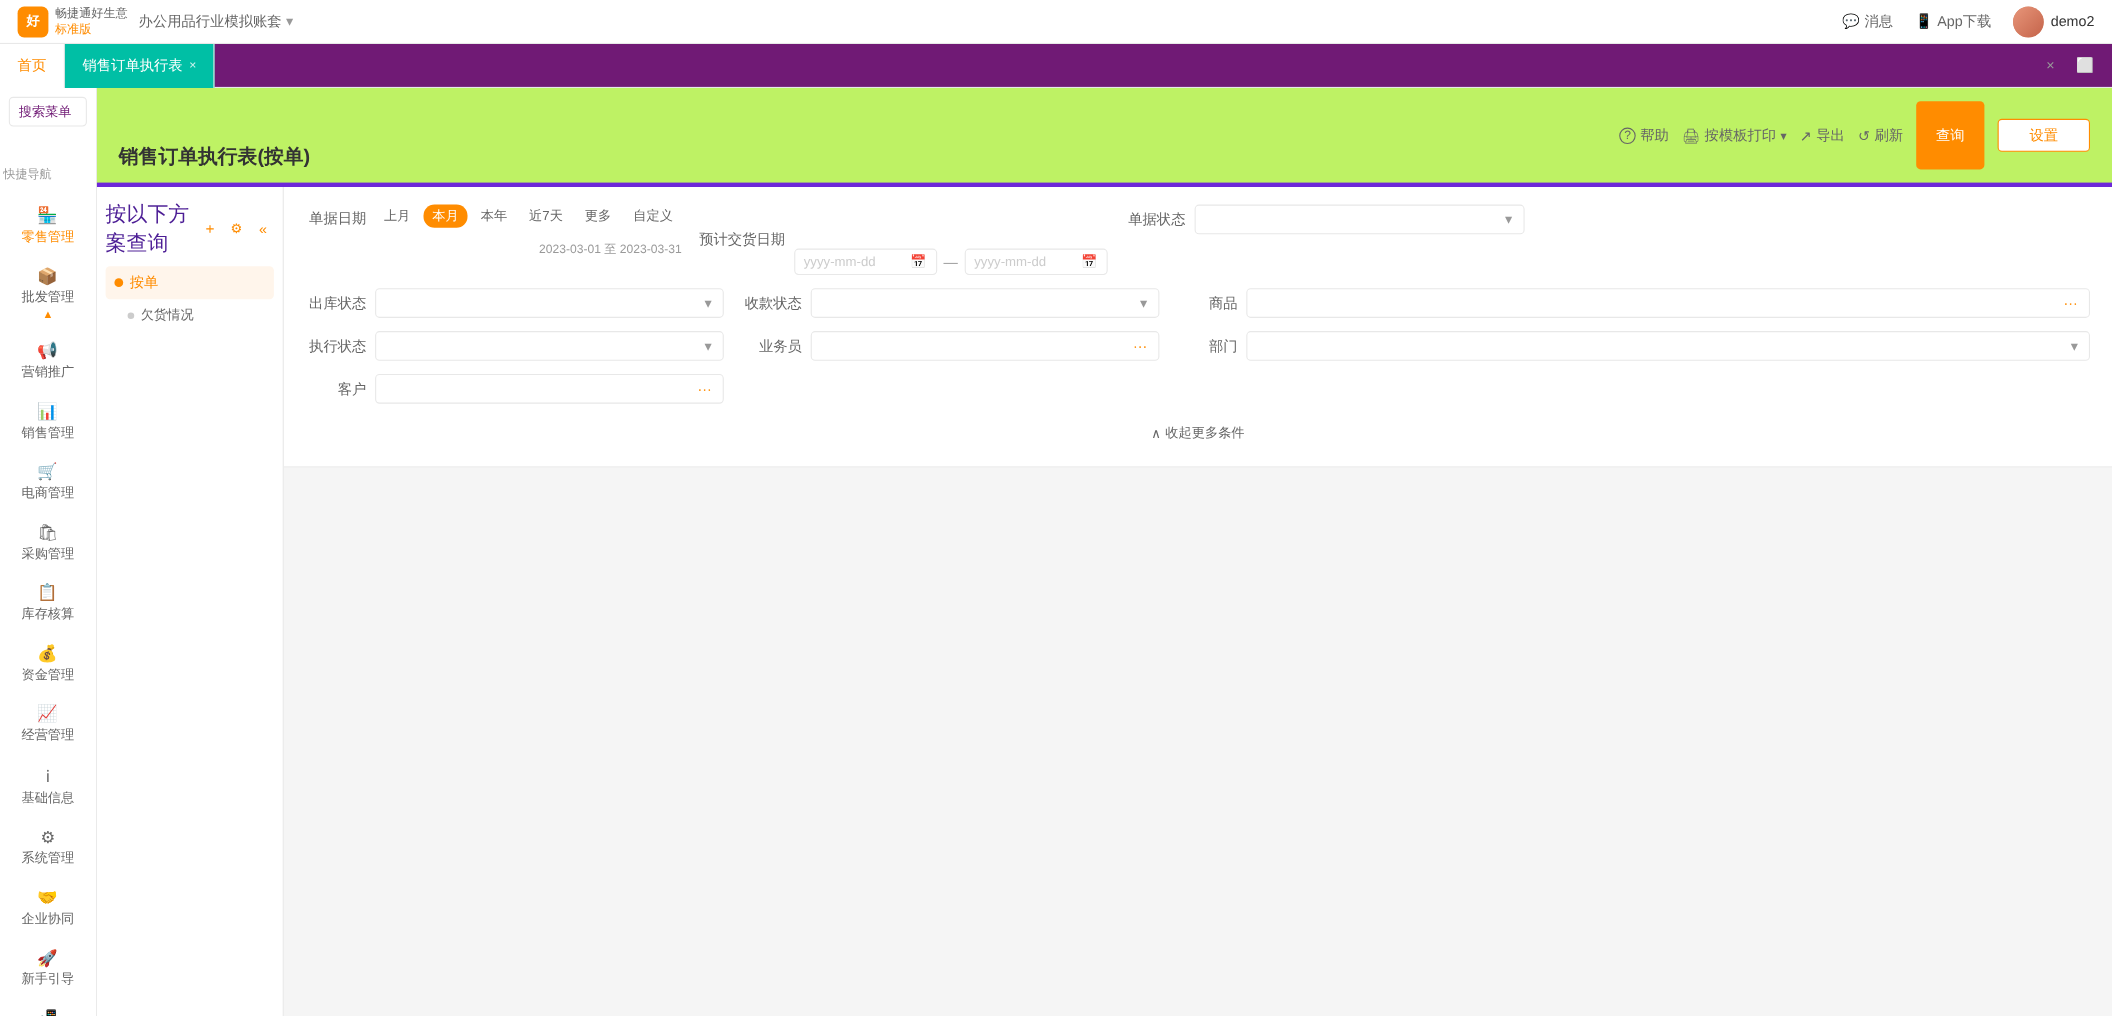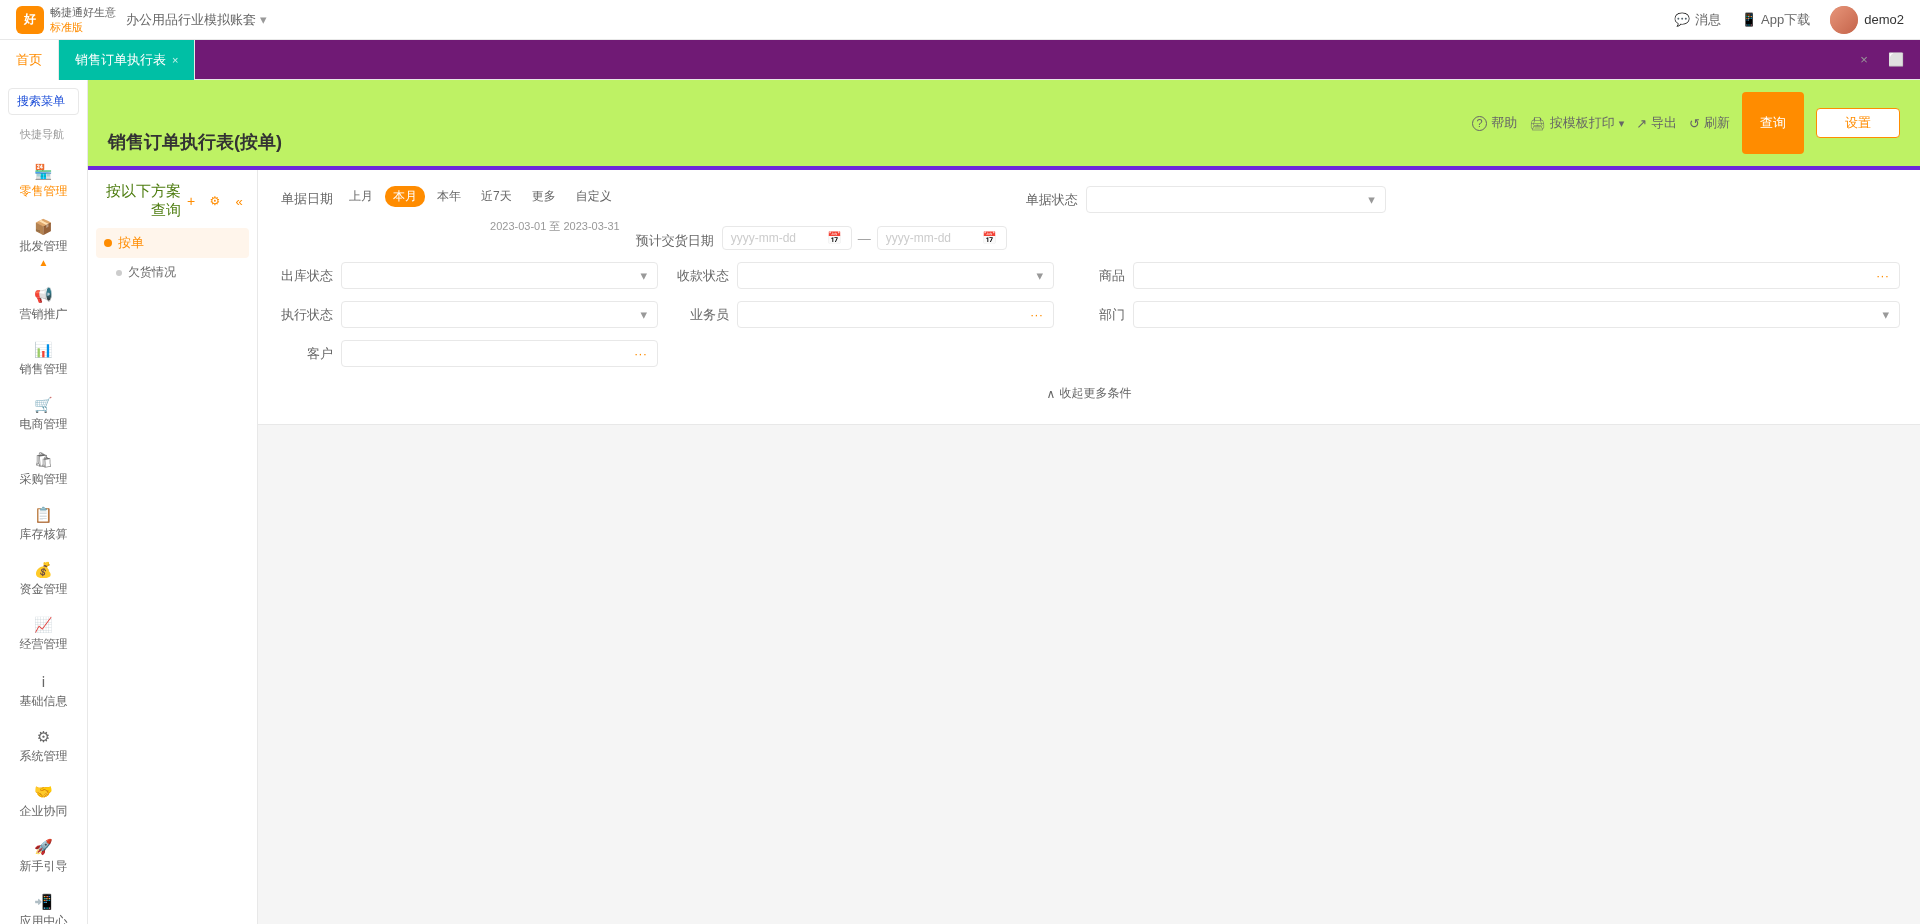"搜索菜单" .sidebar-search-btn { color: #1d4ed8 -> #701a75 }
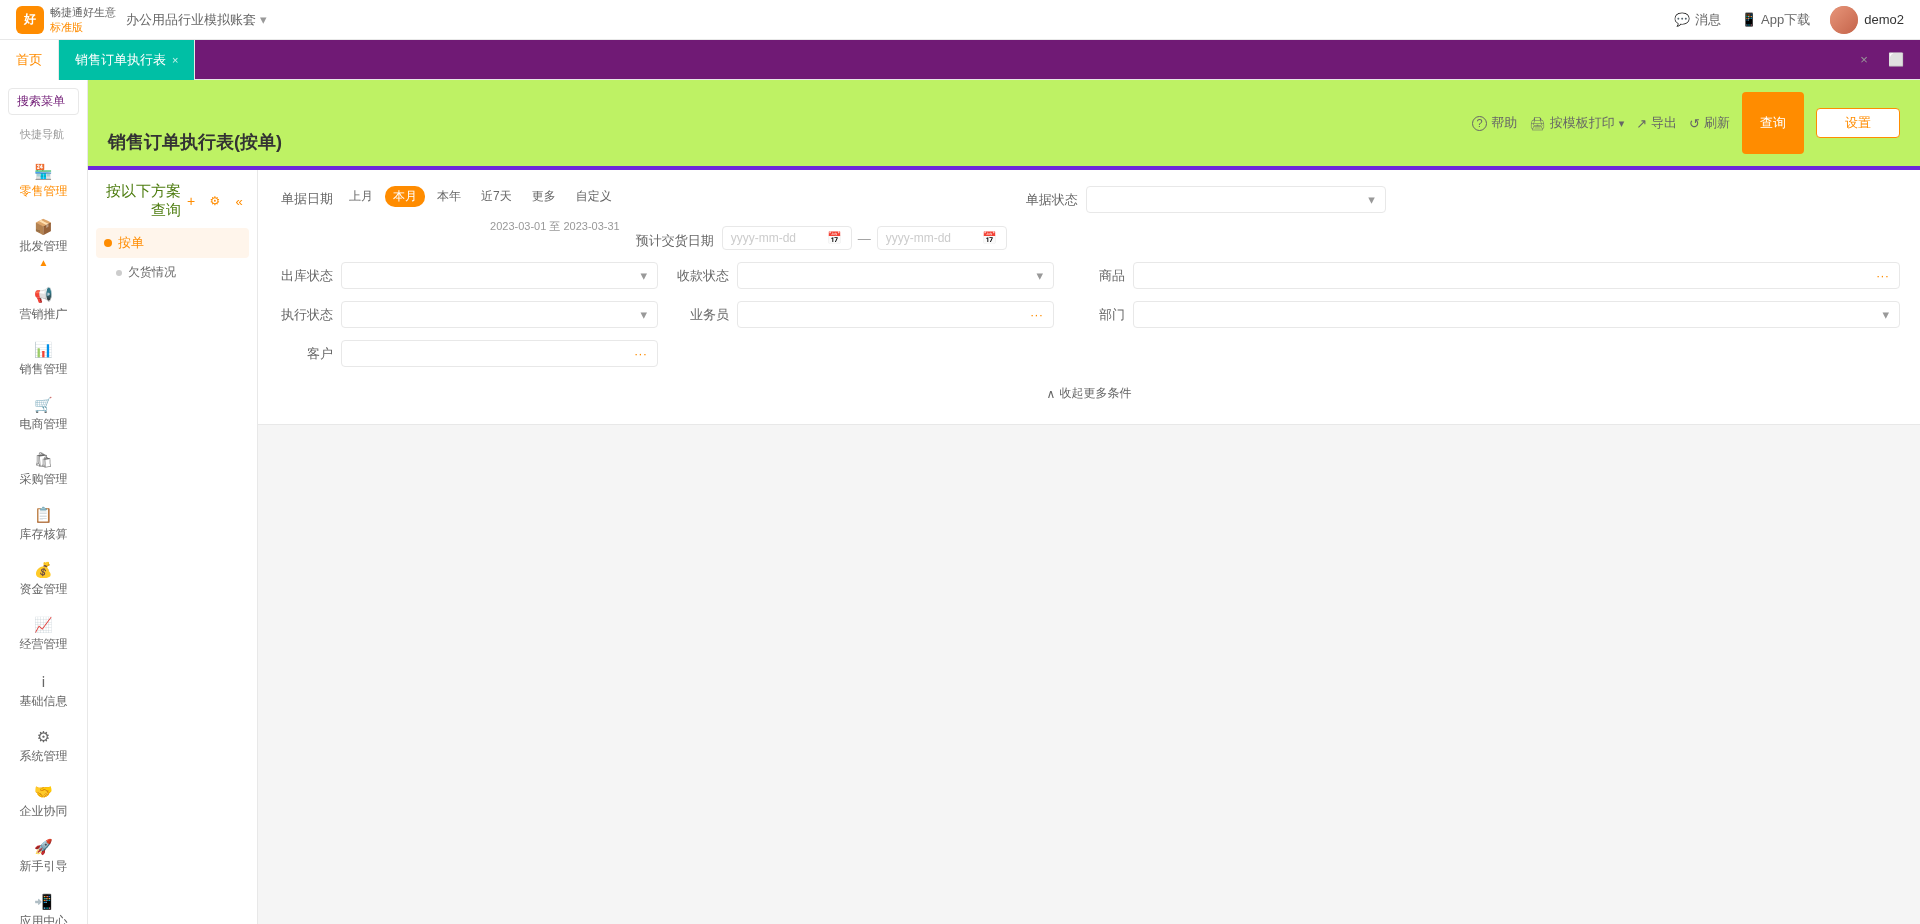"快捷导航" .sidebar-section { margin-top: none -> 24px; padding: 4px 20px -> 4px 3px }
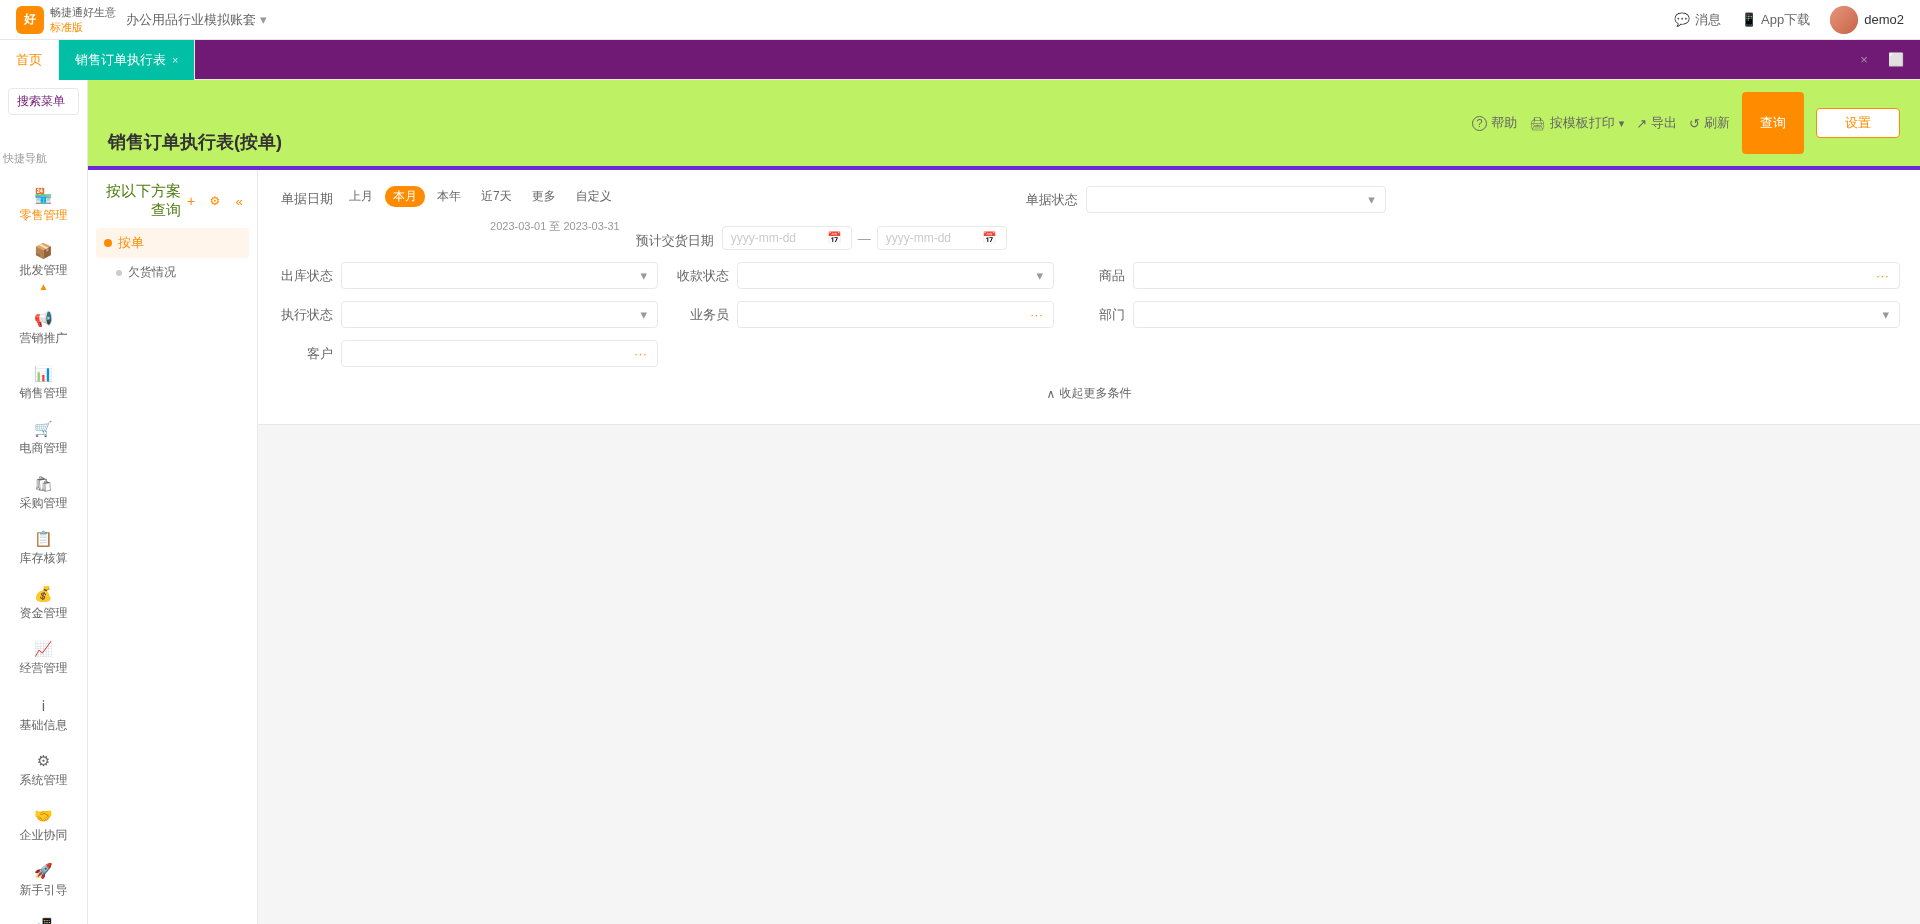"按以下方案查询" .filter-sidebar-title { color: #4d7c0f -> #4c1d95; font-size: 15px -> 19px; text-align: right -> none }
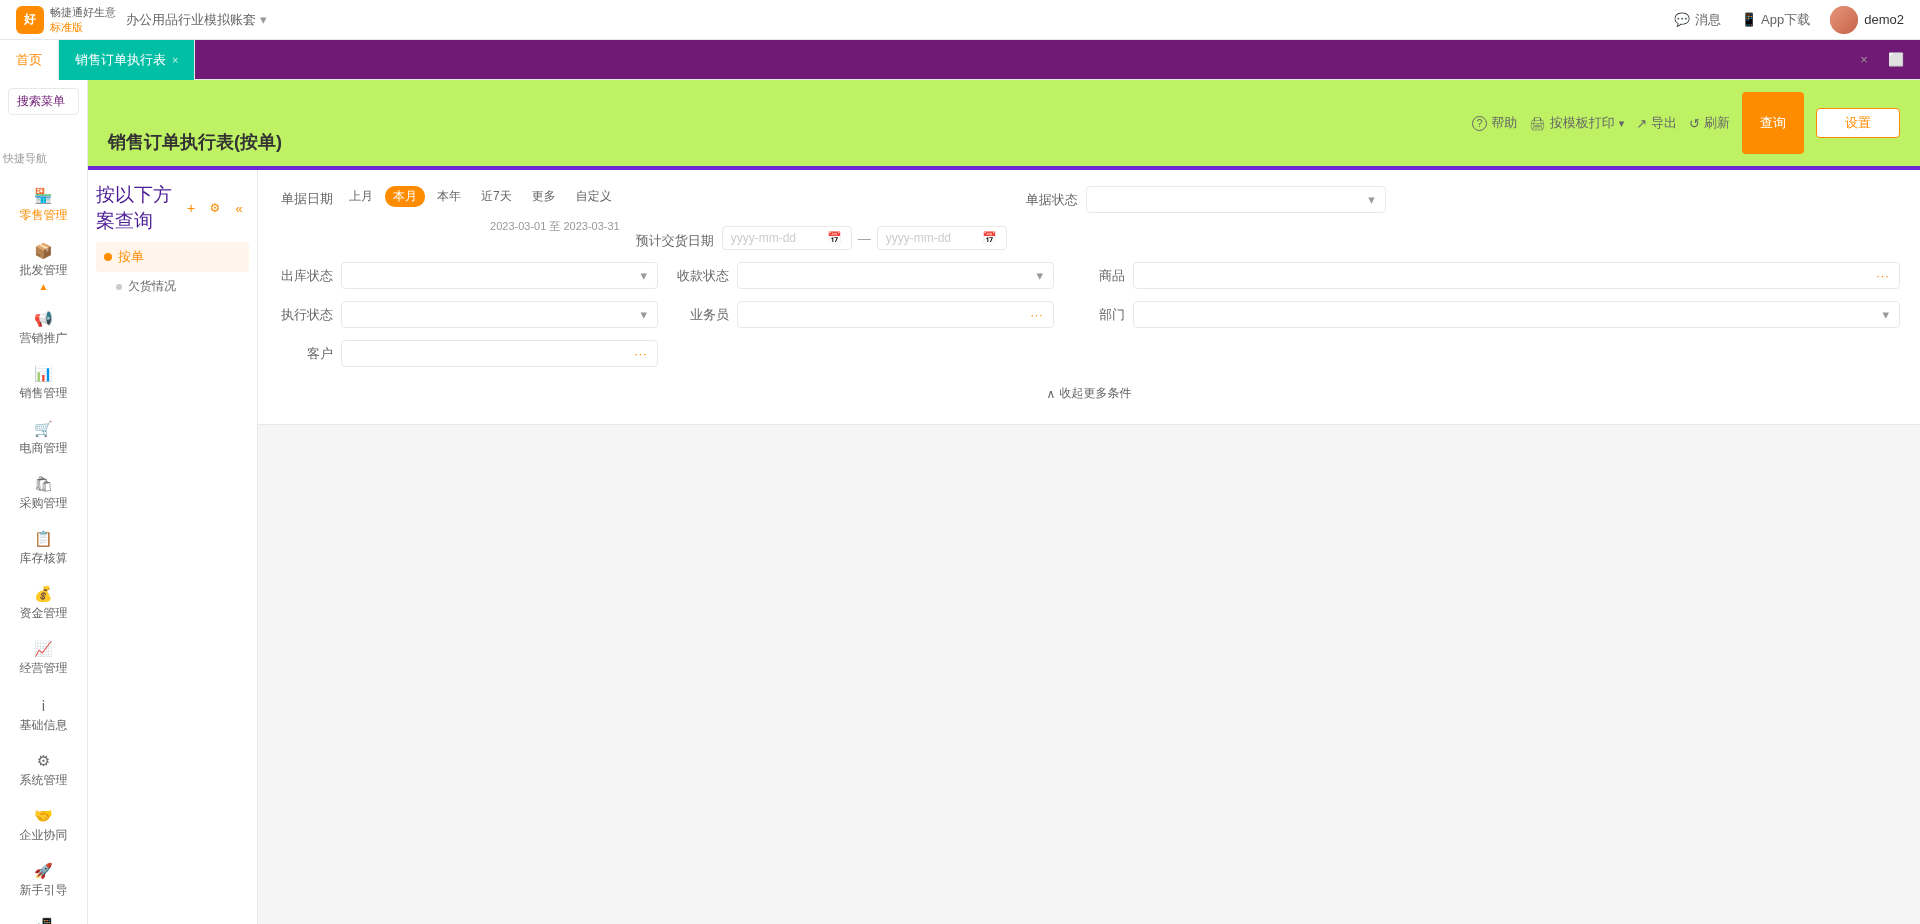"预计交货日期" div.filter-block { align-items: flex-end -> none }
